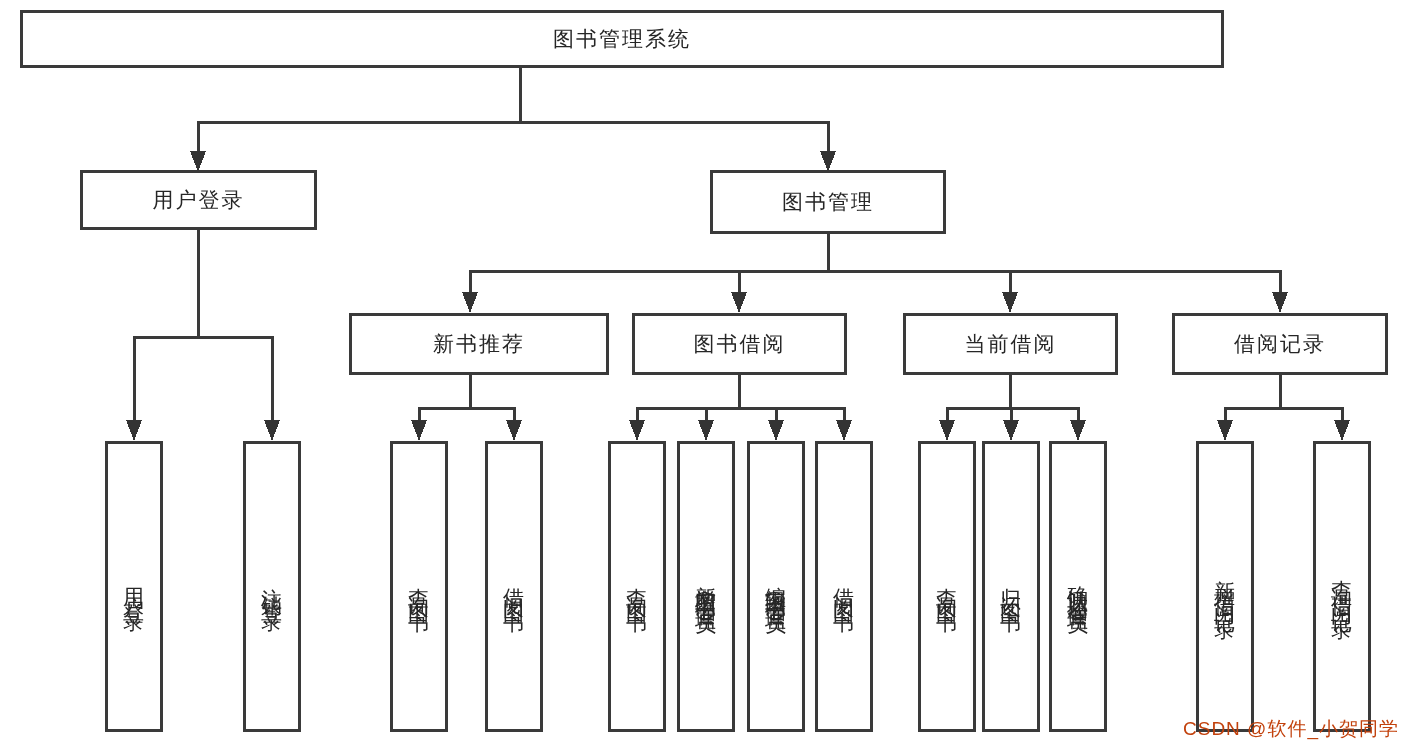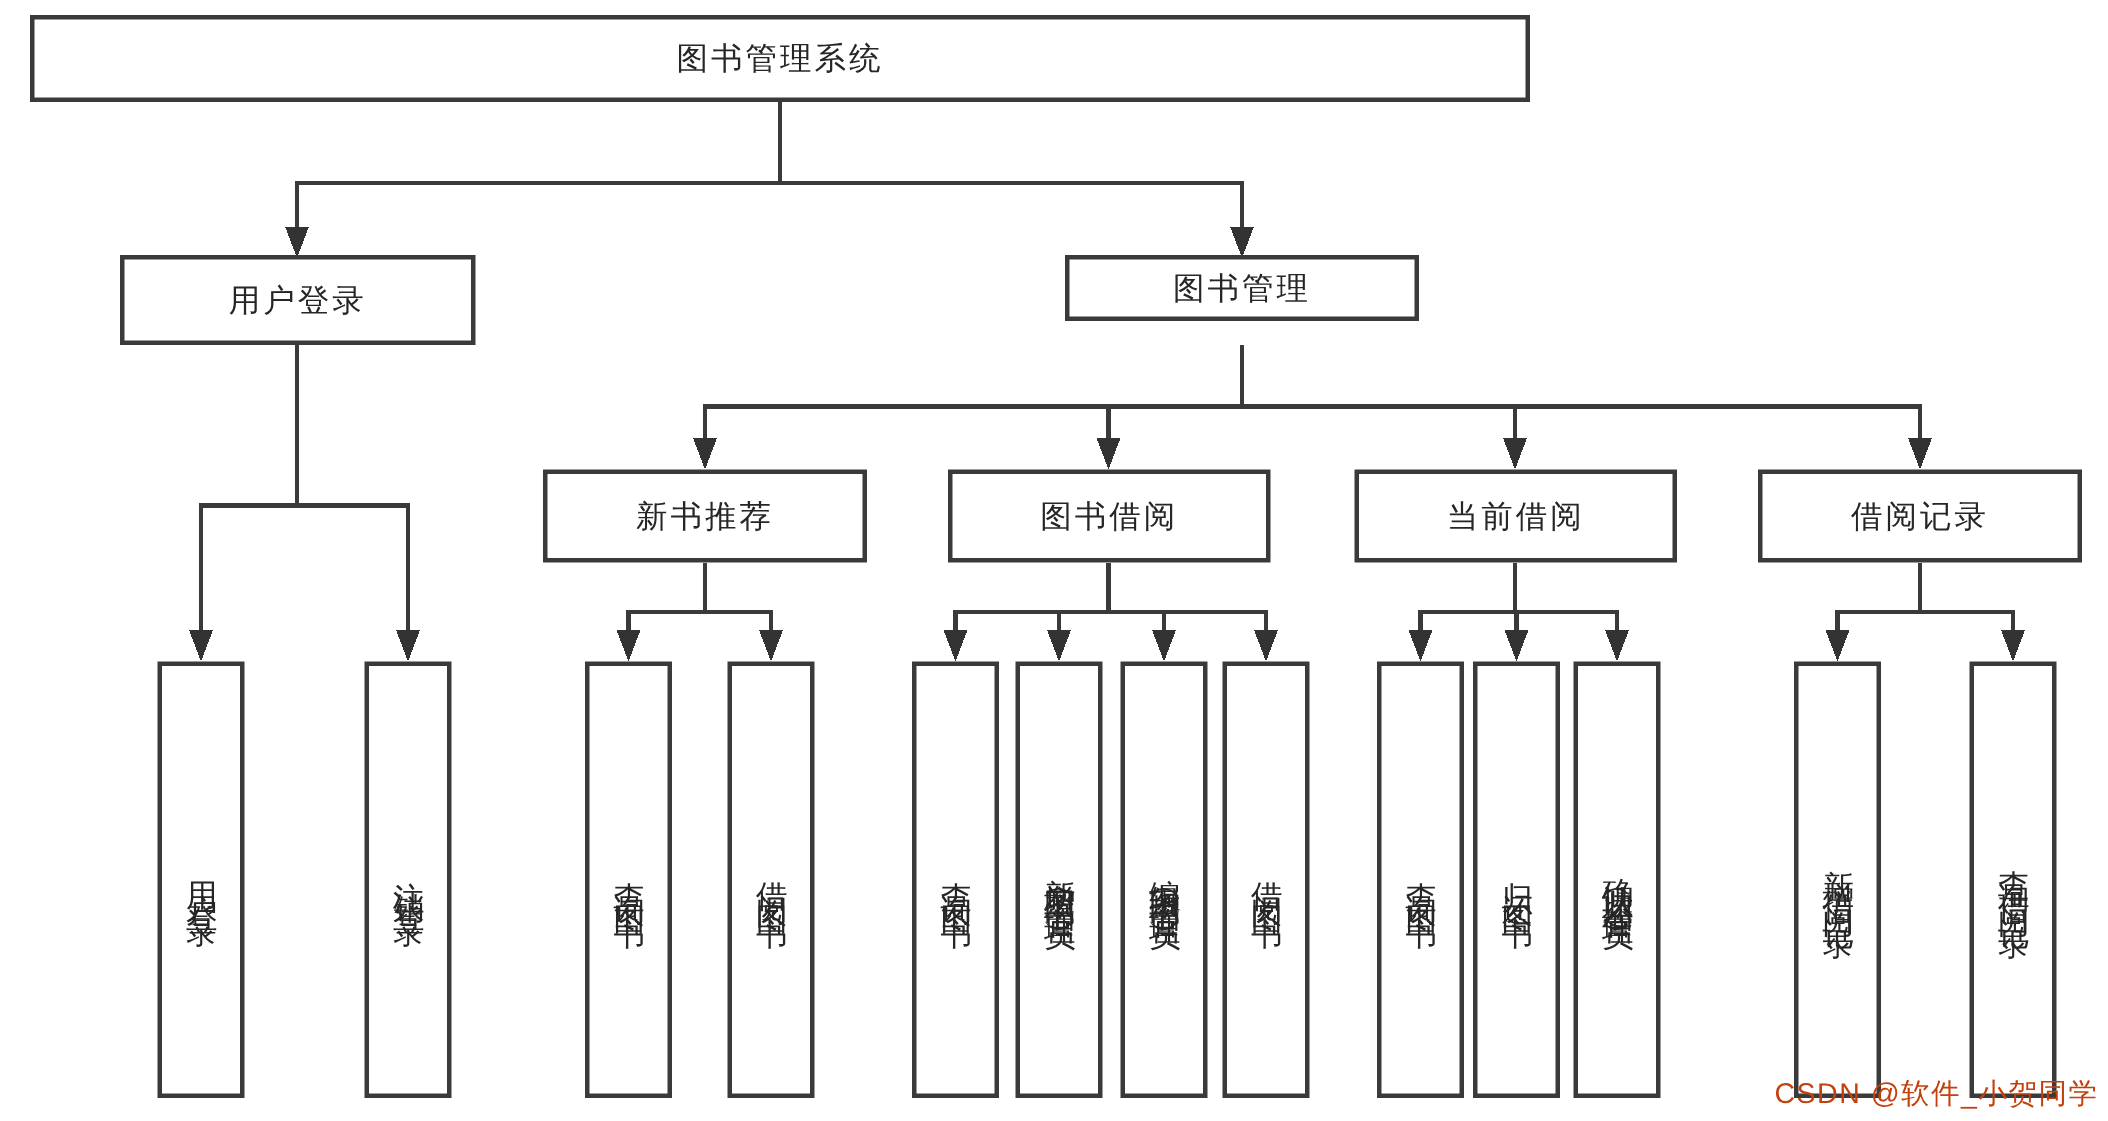"图书管理系统" div.node { width: 1000px -> 1204px }
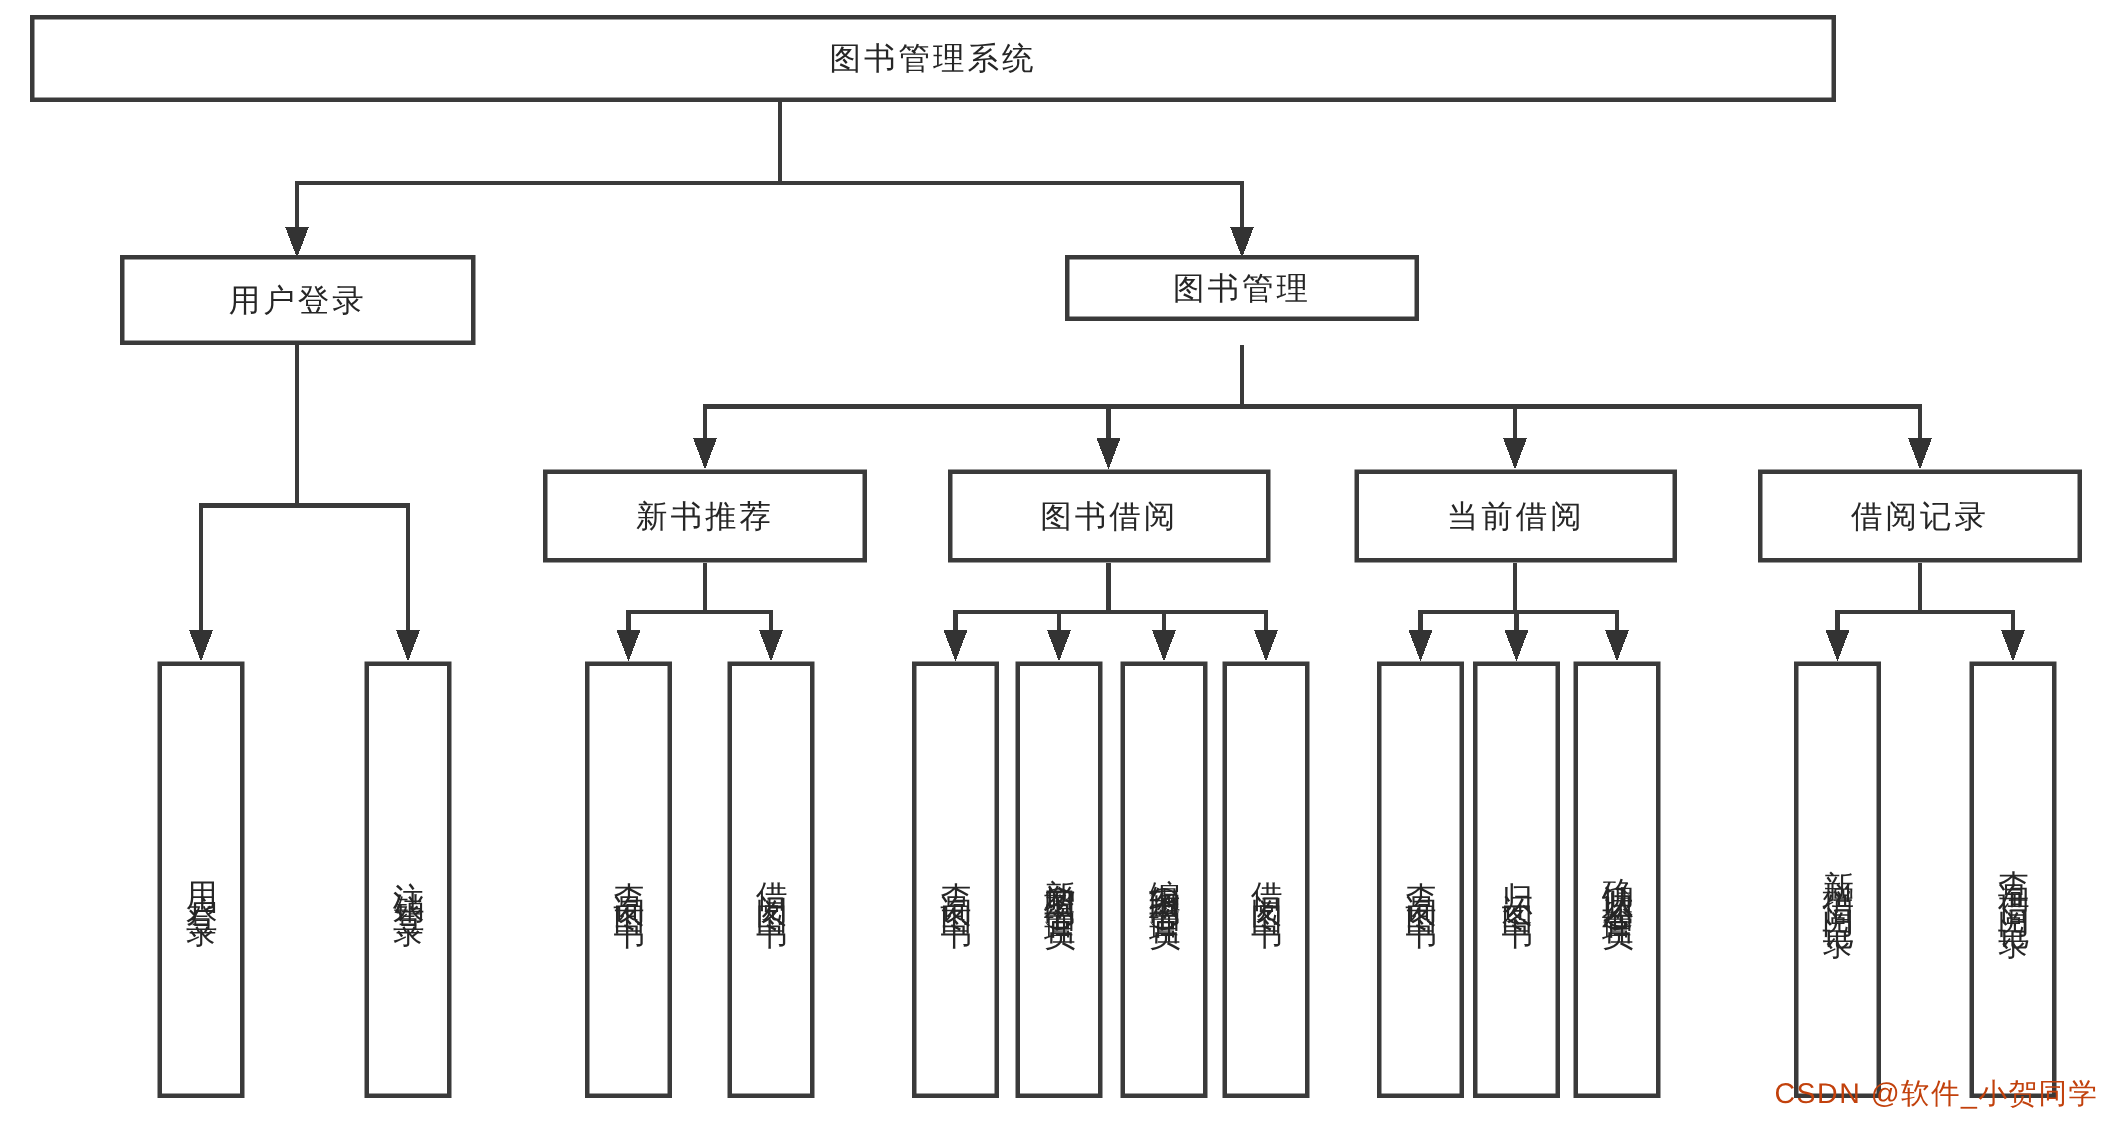"图书管理" div.node { height: 44px -> 64px }
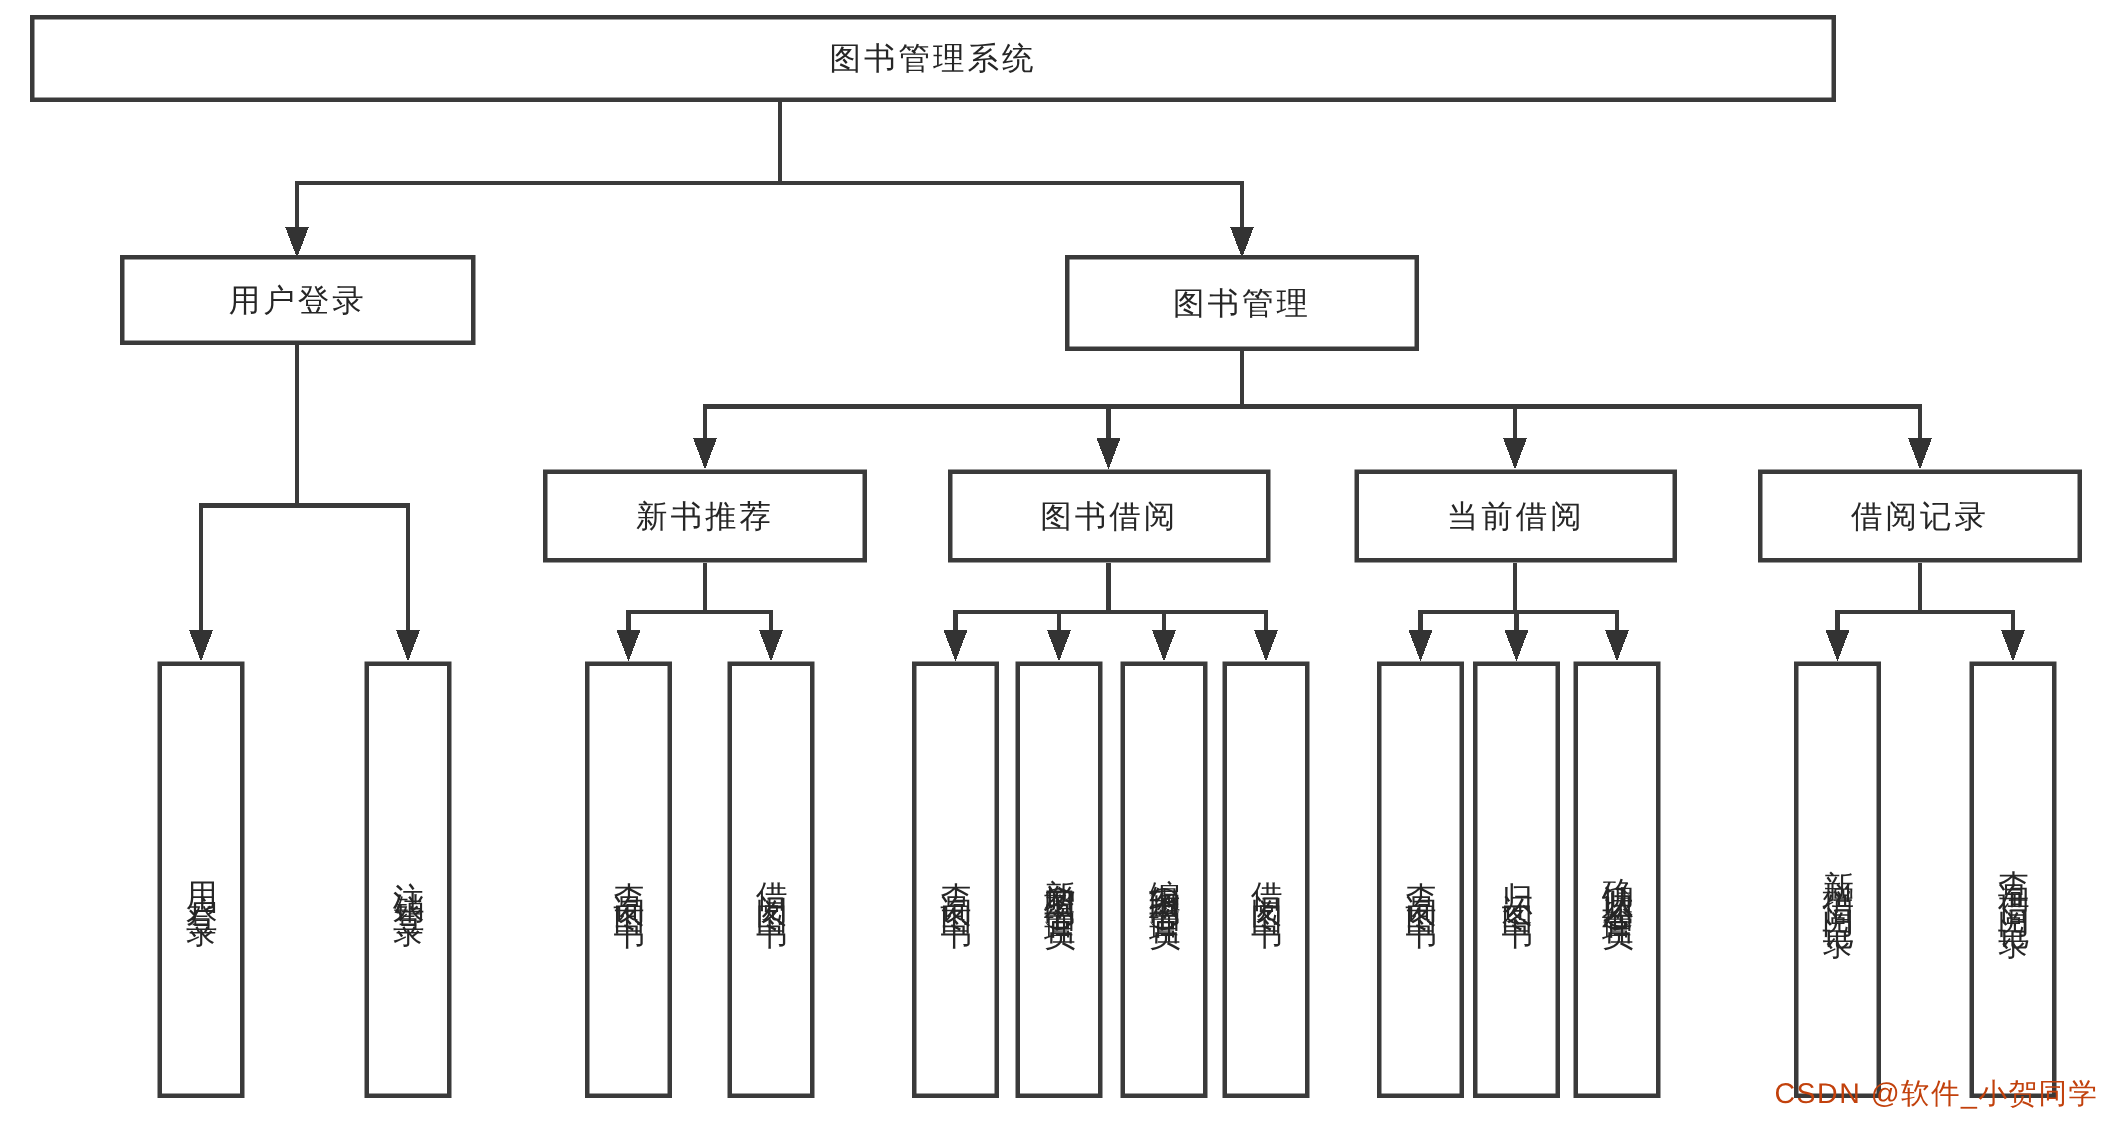"新书推荐" div.node { left: 362px -> 349px; width: 216px -> 260px }
